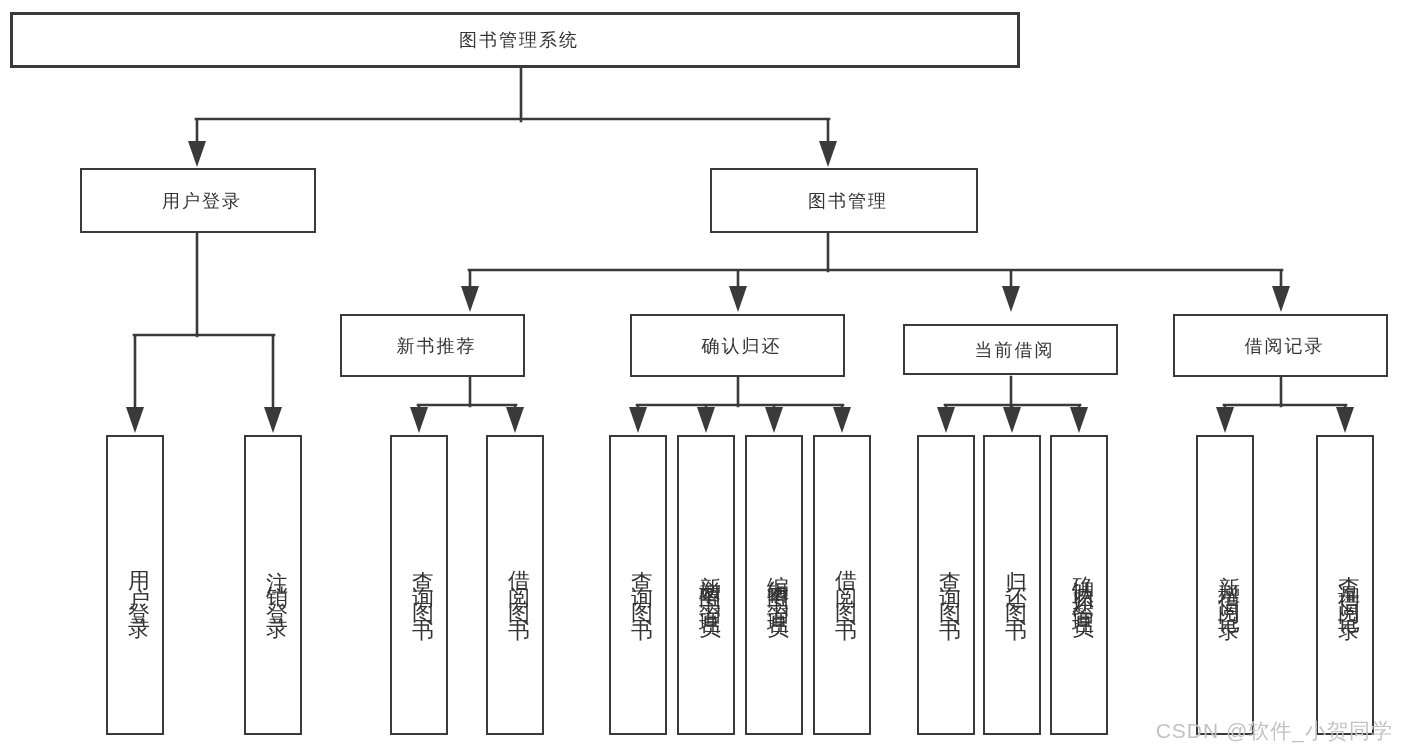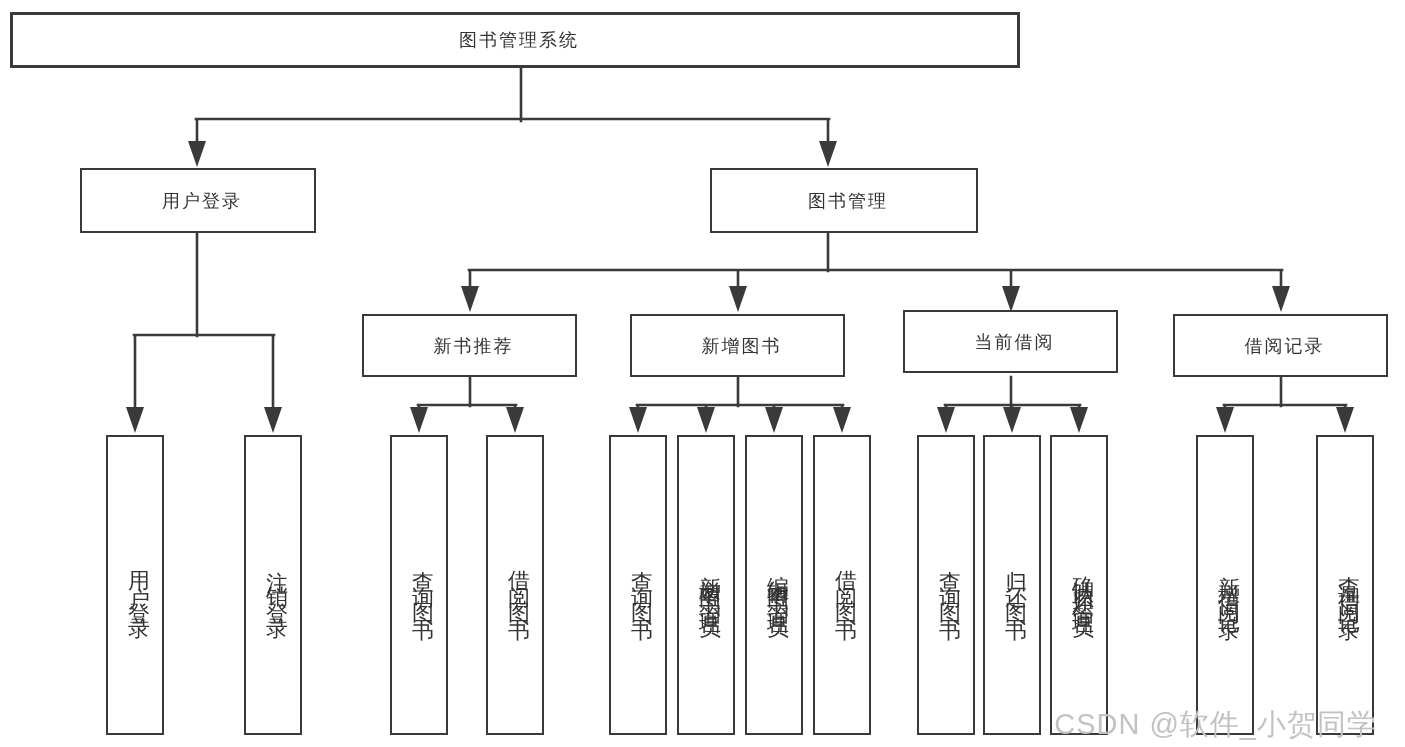"新书推荐" div.box { left: 362px -> 340px; width: 215px -> 185px }
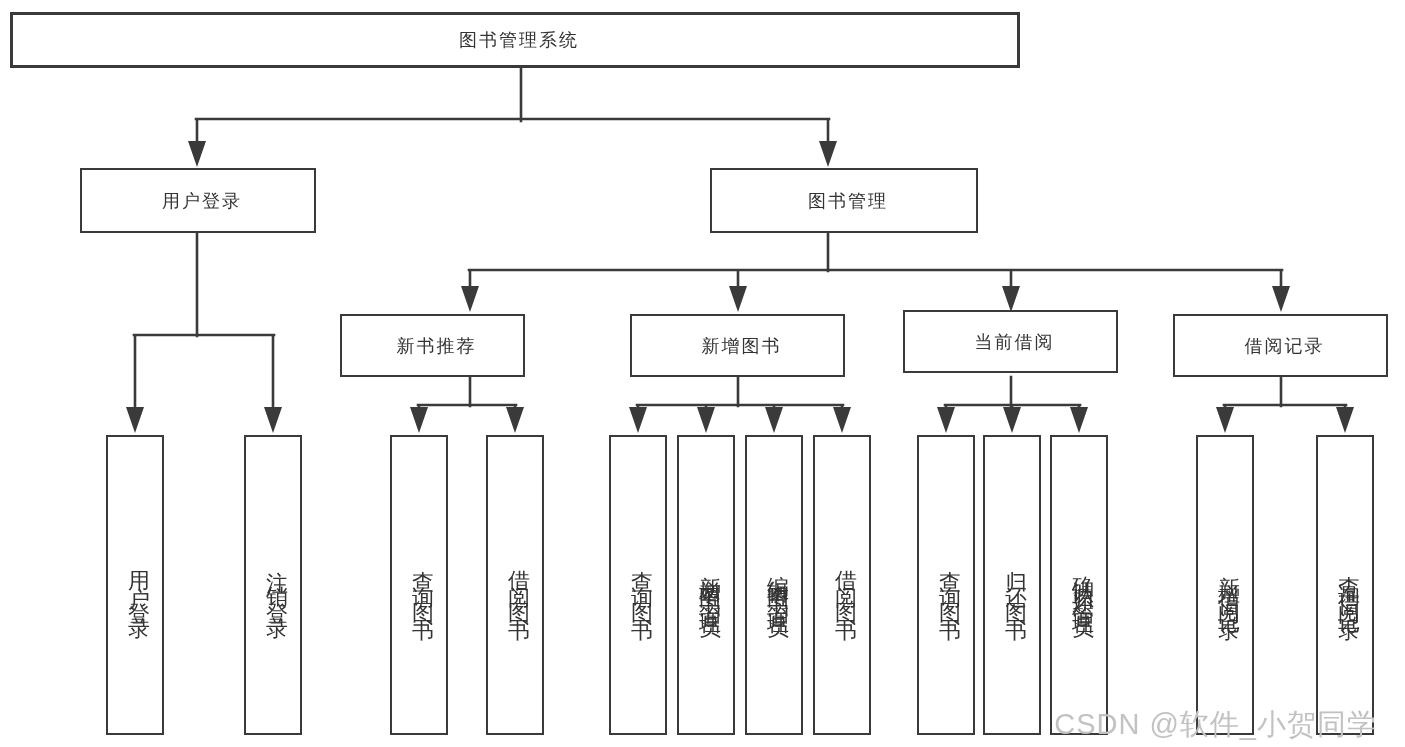"新增图书" span { text: 新增图书 -> 确认归还 }
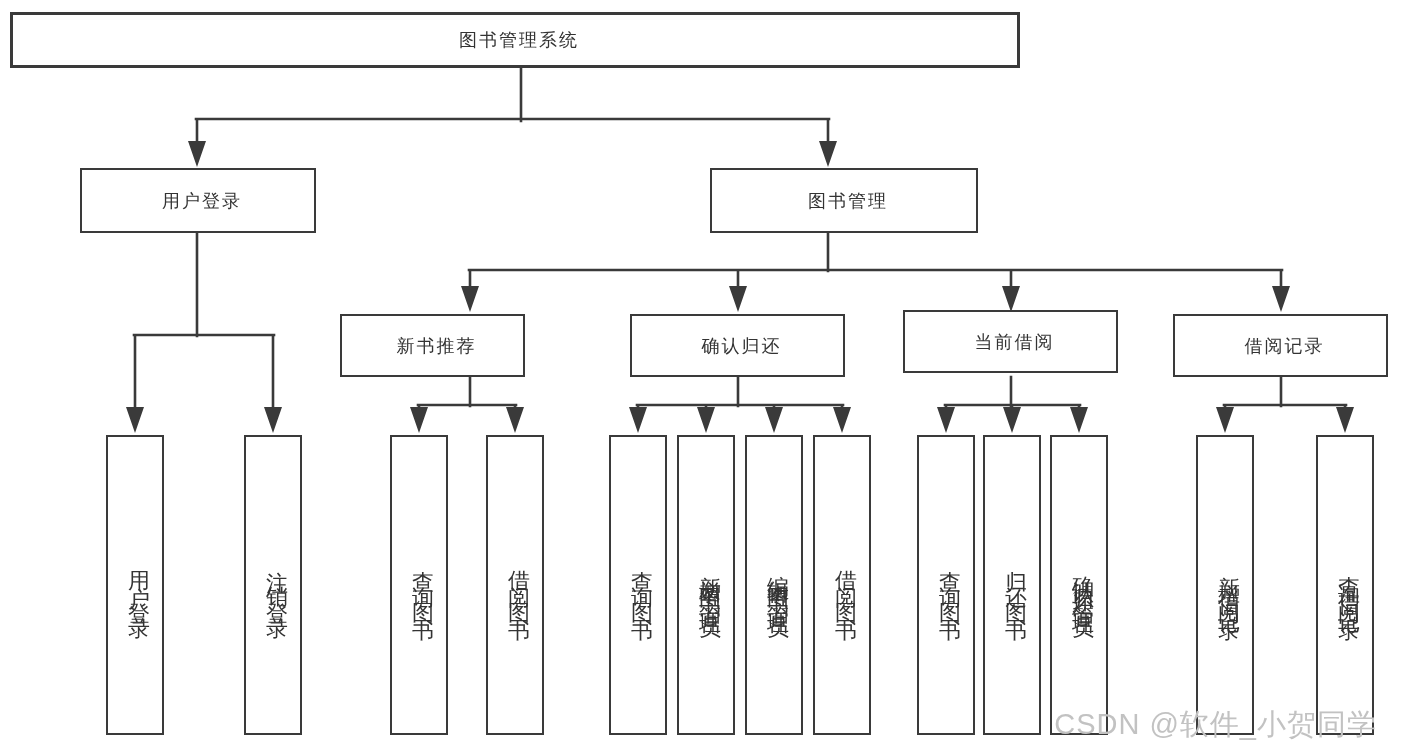"当前借阅" div.box { height: 63px -> 51px; top: 310px -> 324px }
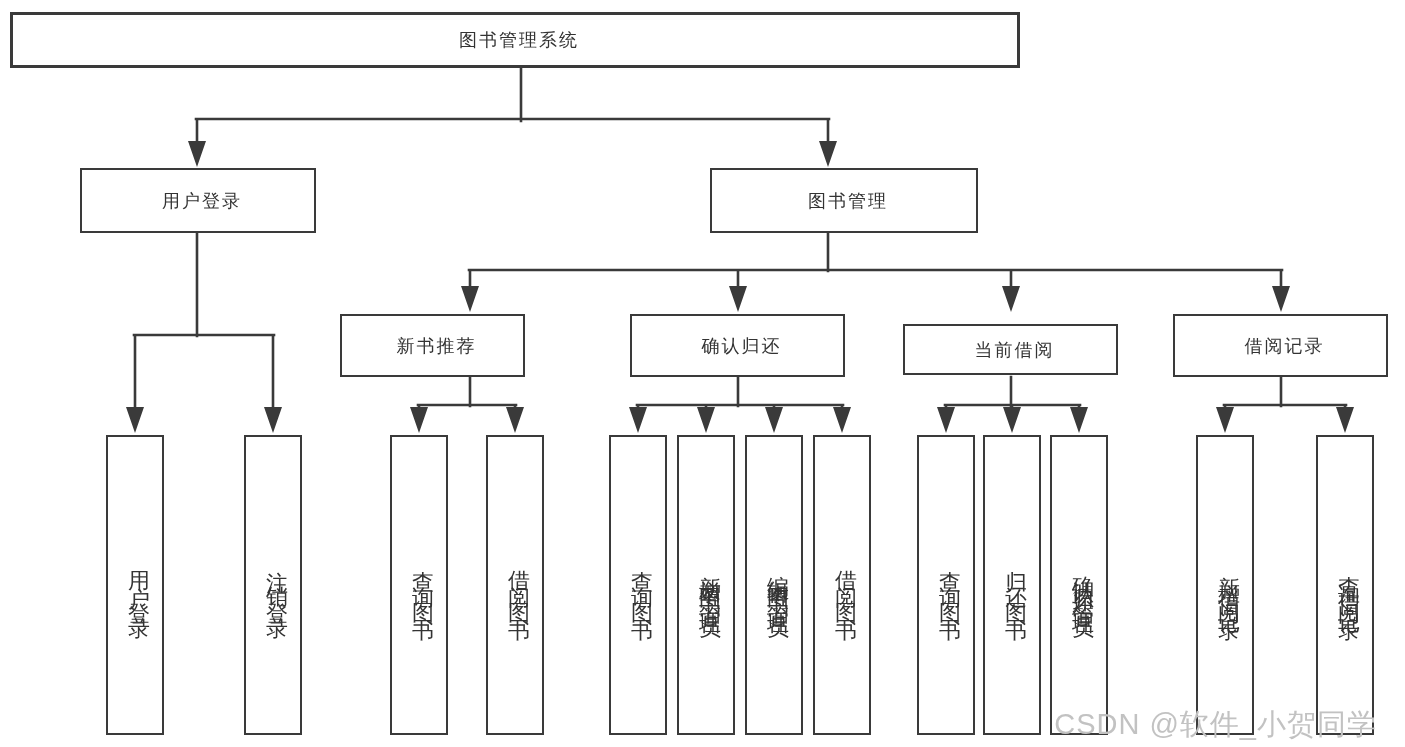"CSDN @软件_小贺同学" #watermark { font-size: 29px -> 21px; right: 28px -> 12px }
